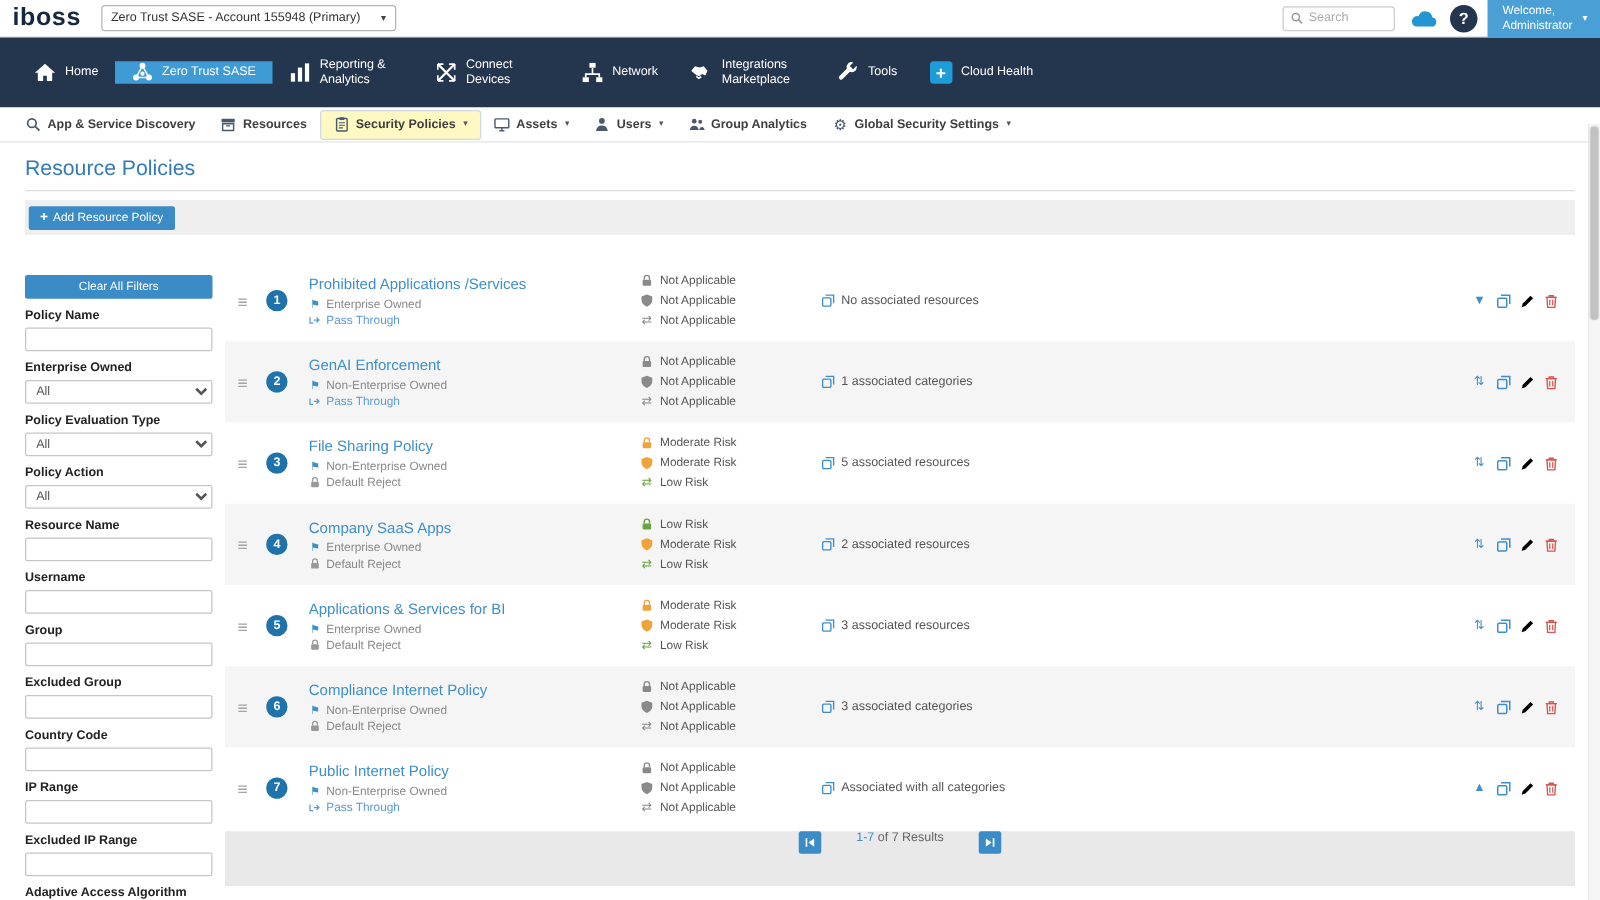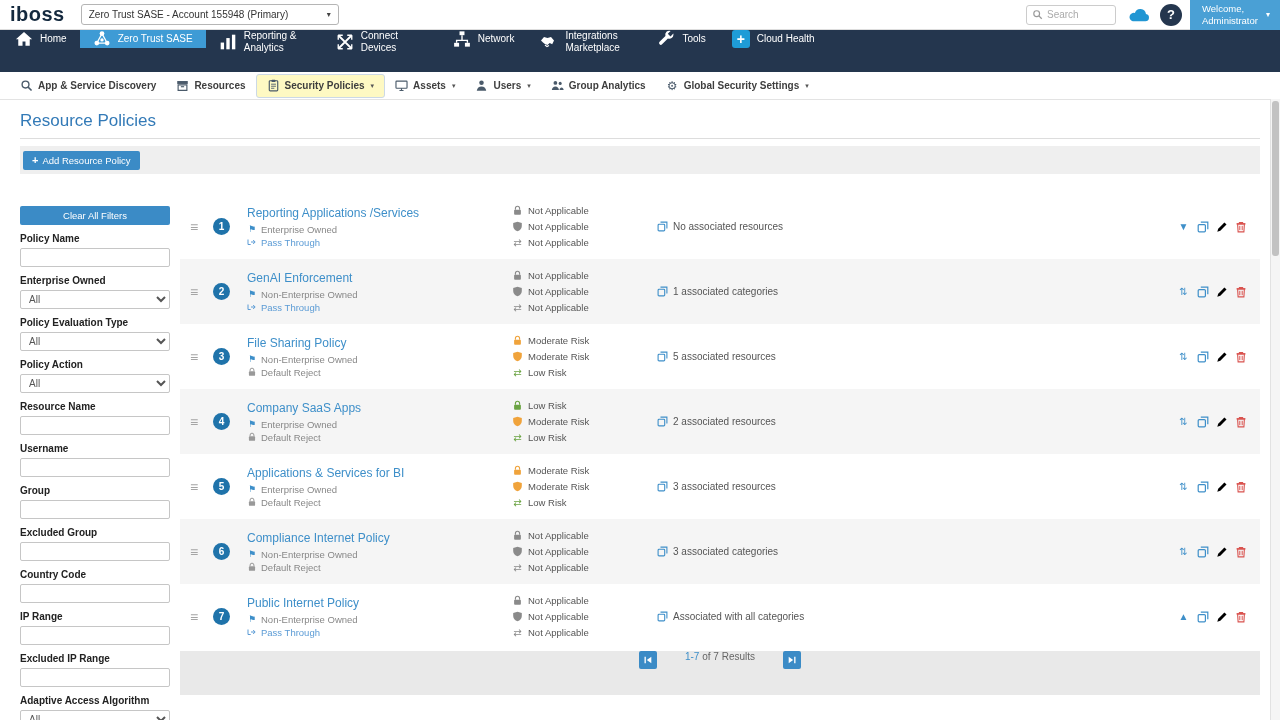"Zero Trust SASE - Account" .account-select { width: 258px -> 236px }
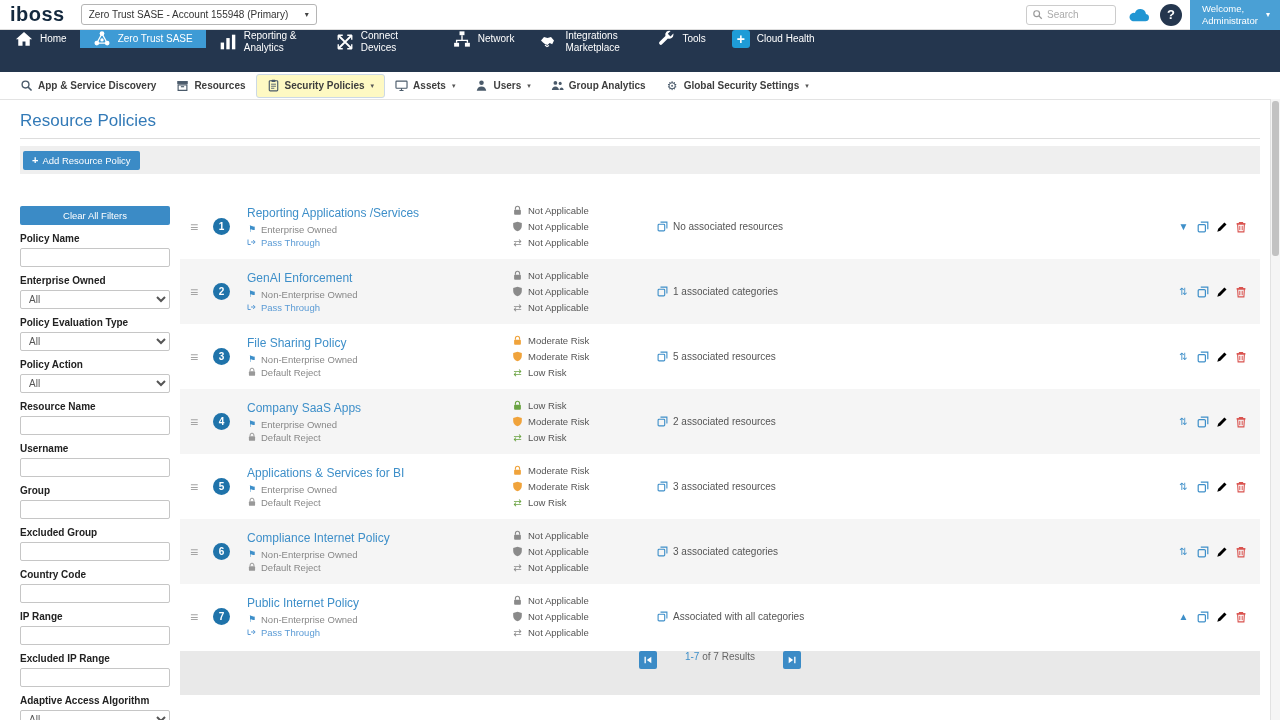"Home" .mainnav { align-items: flex-start -> center; height: 42px -> 56px; padding-left: 2px -> 14px }
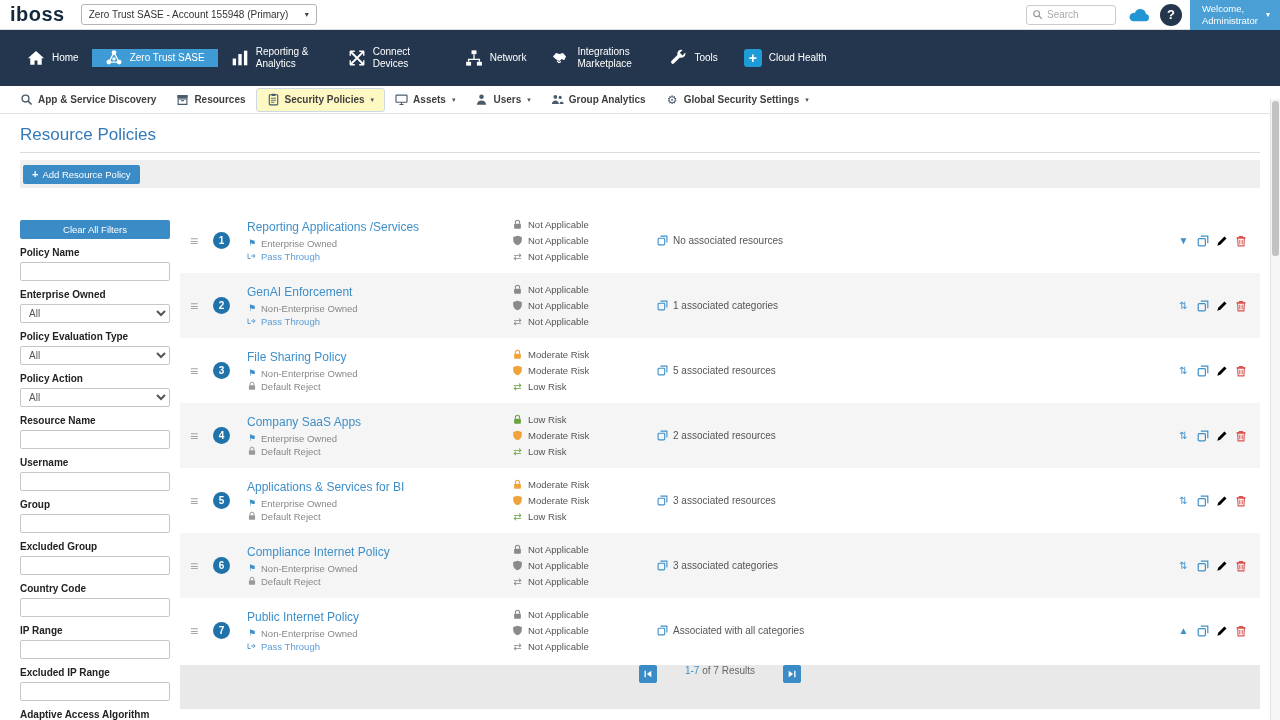"Reporting Applications /Services" a.p-name { text: Reporting -> Prohibited }
